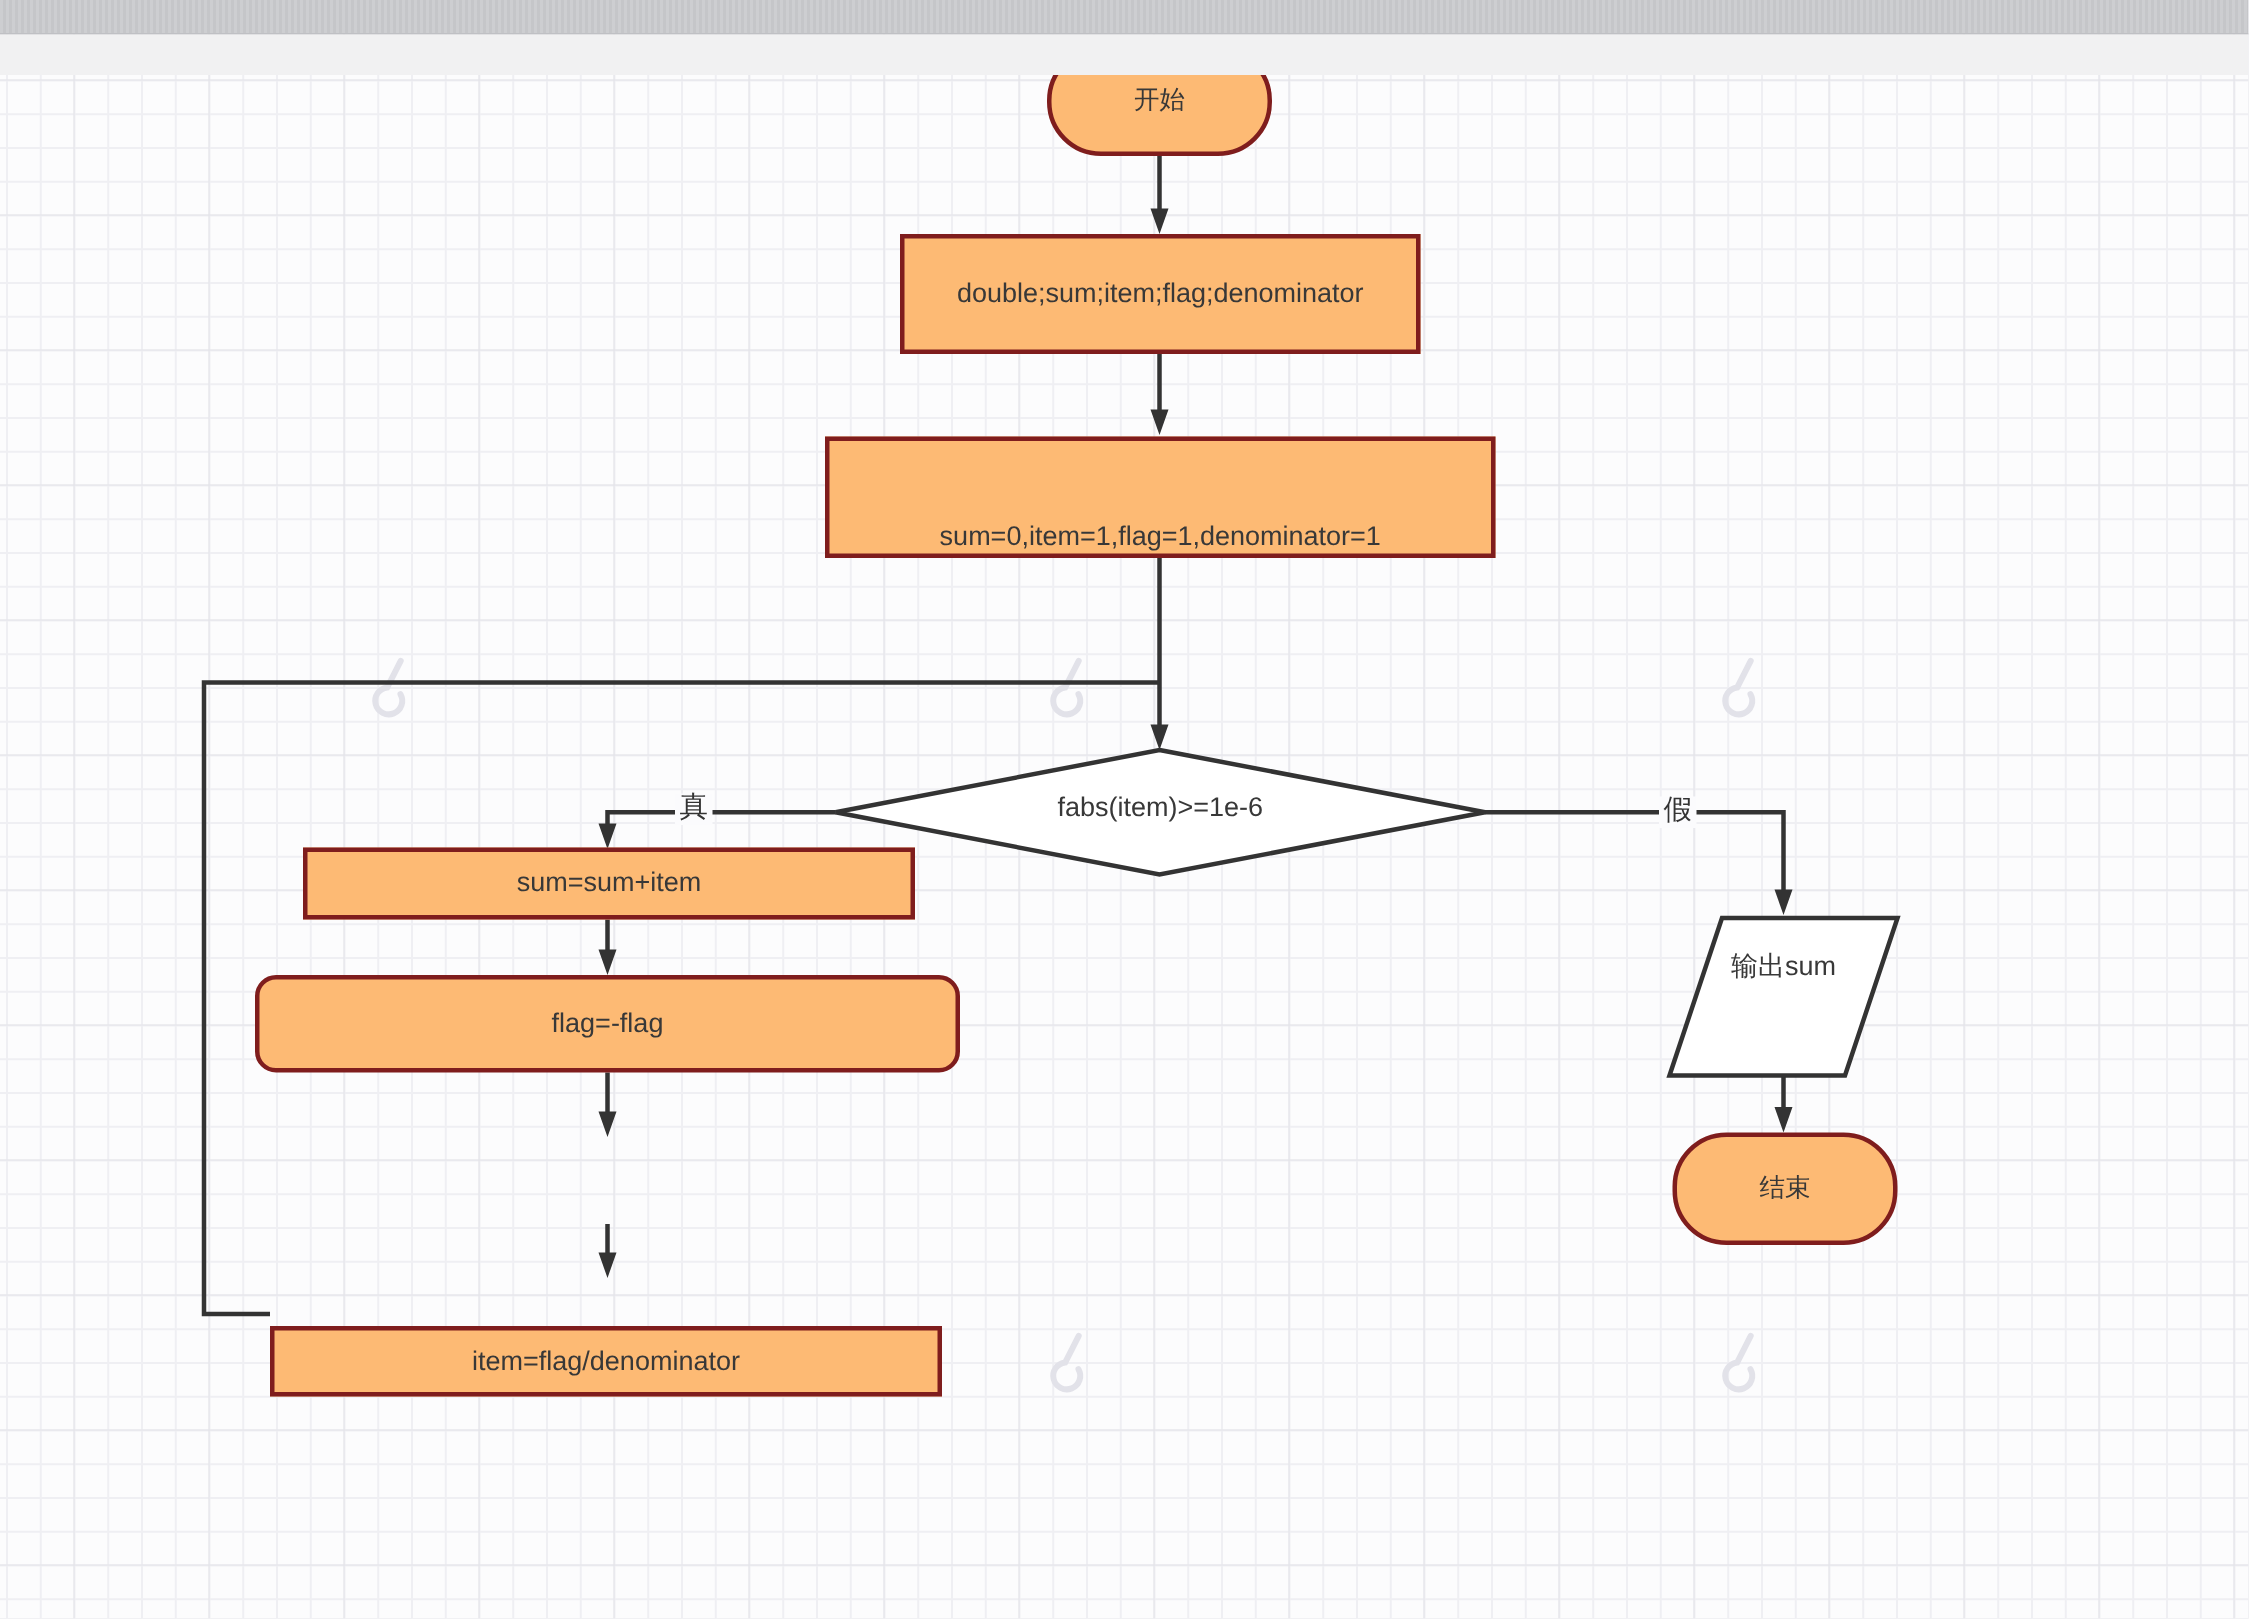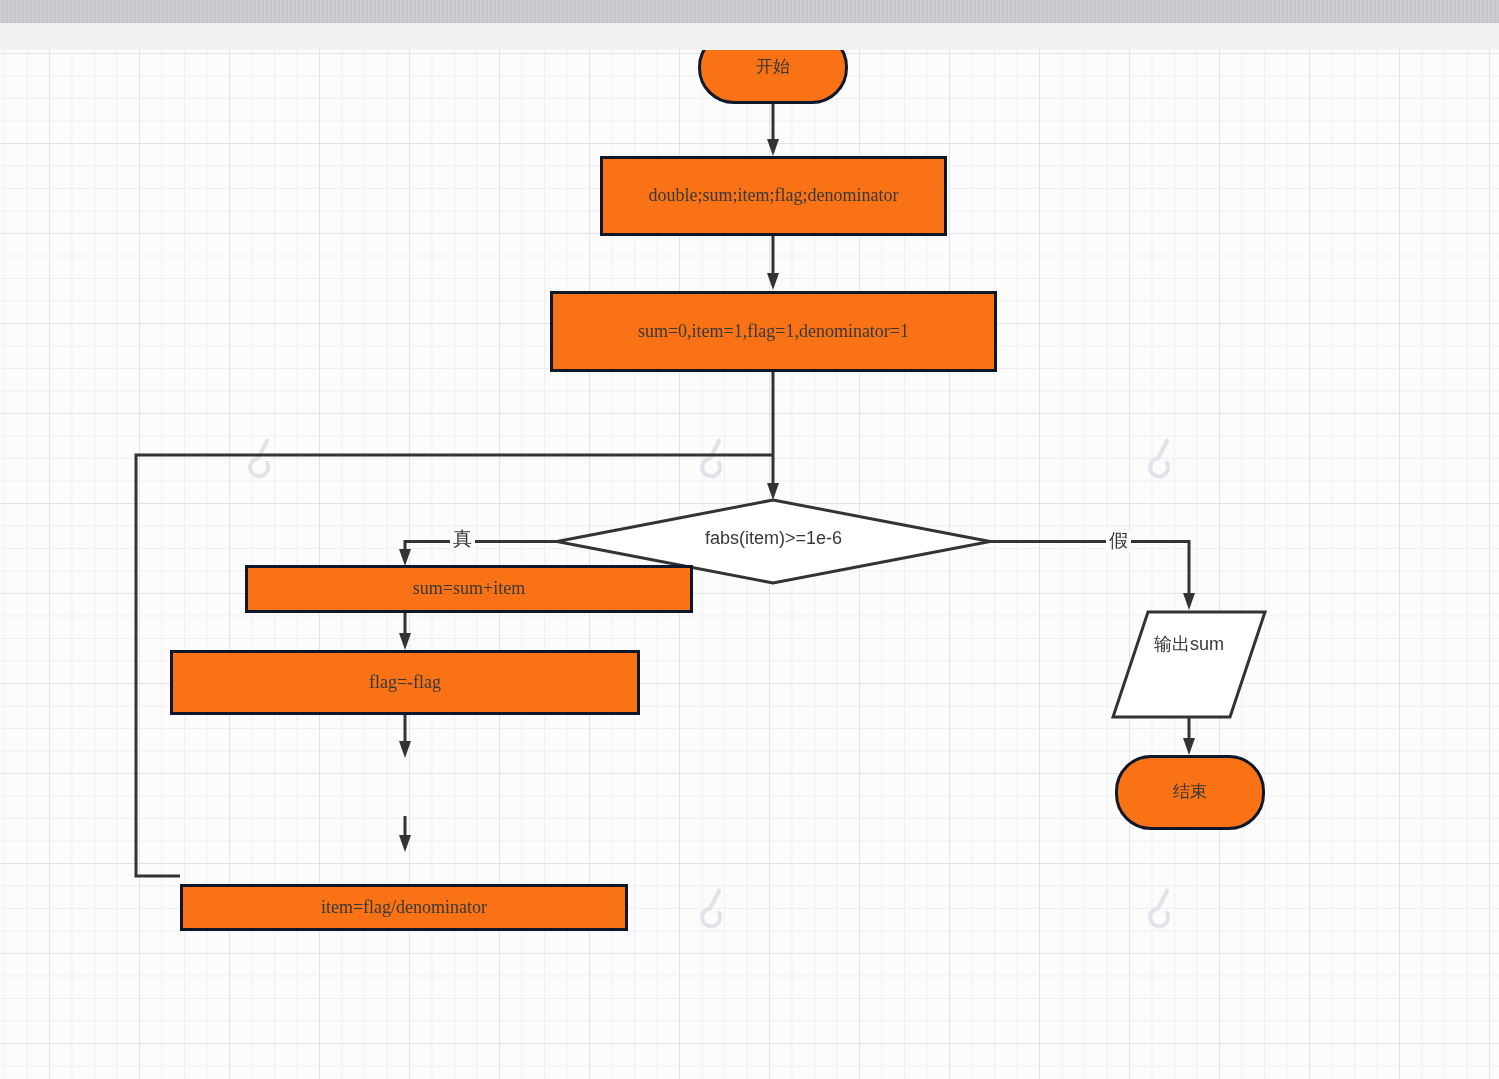"开始" .node { background: #f97316 -> #fdba74; border: 3px solid #0f172a -> 3px solid #7f1d1d; font-family: Liberation Serif, serif -> none }
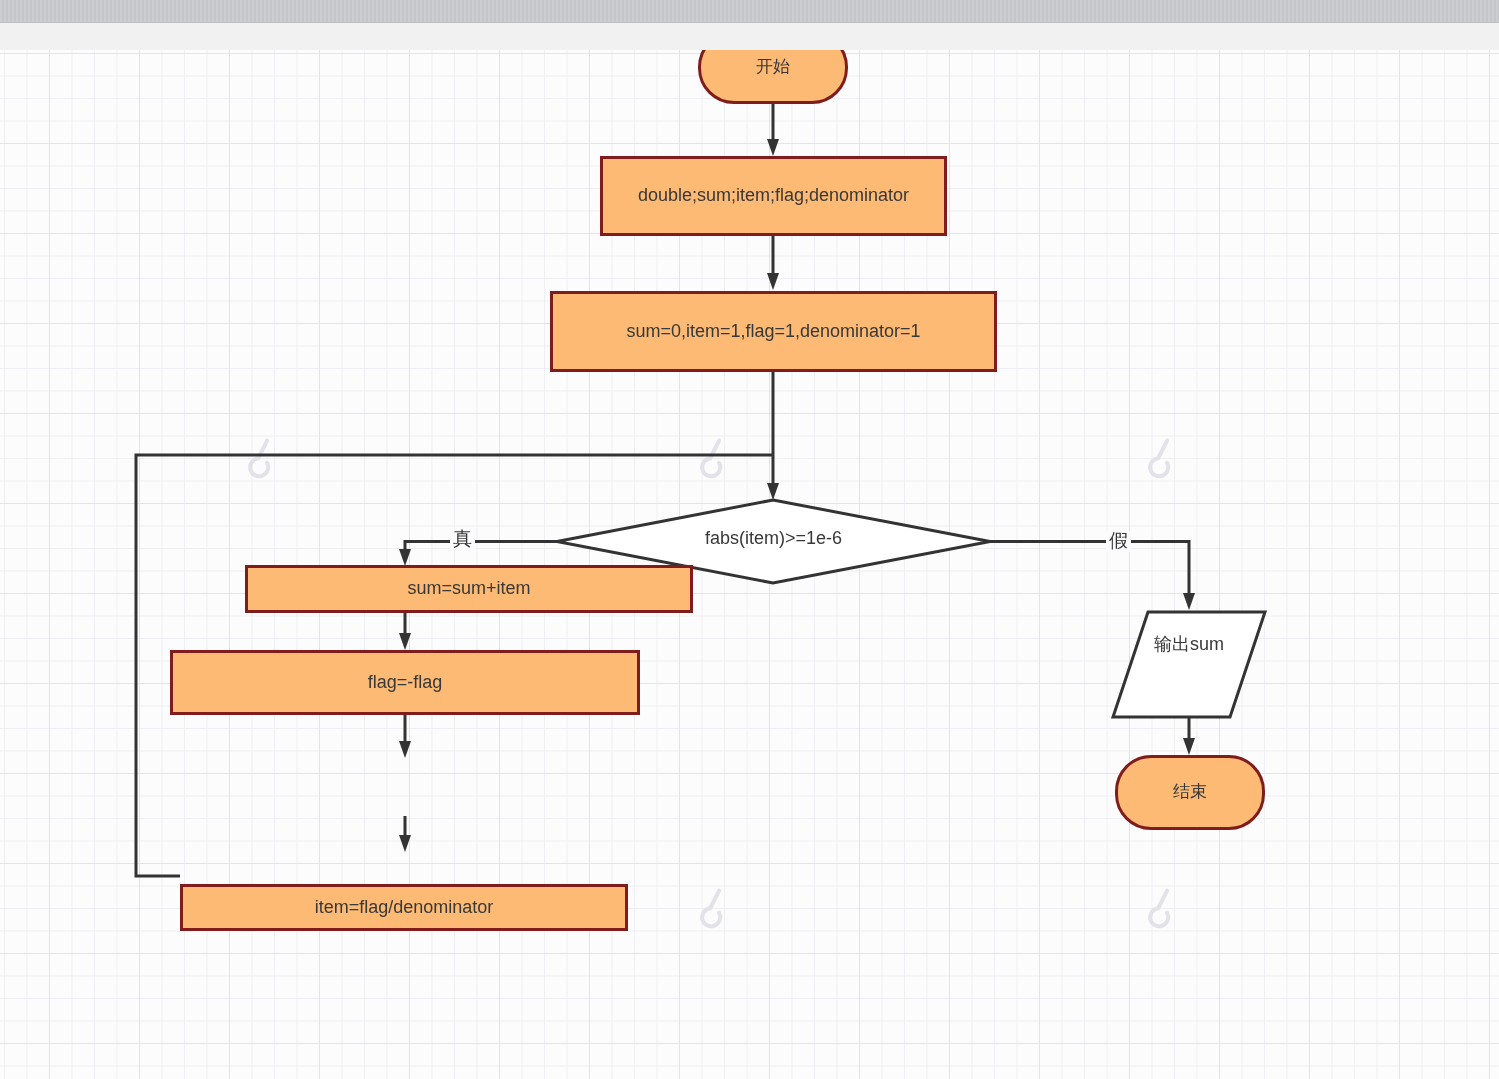"sum=0,item=1,flag=1,denominator=1" div.node { align-items: none -> flex-end }
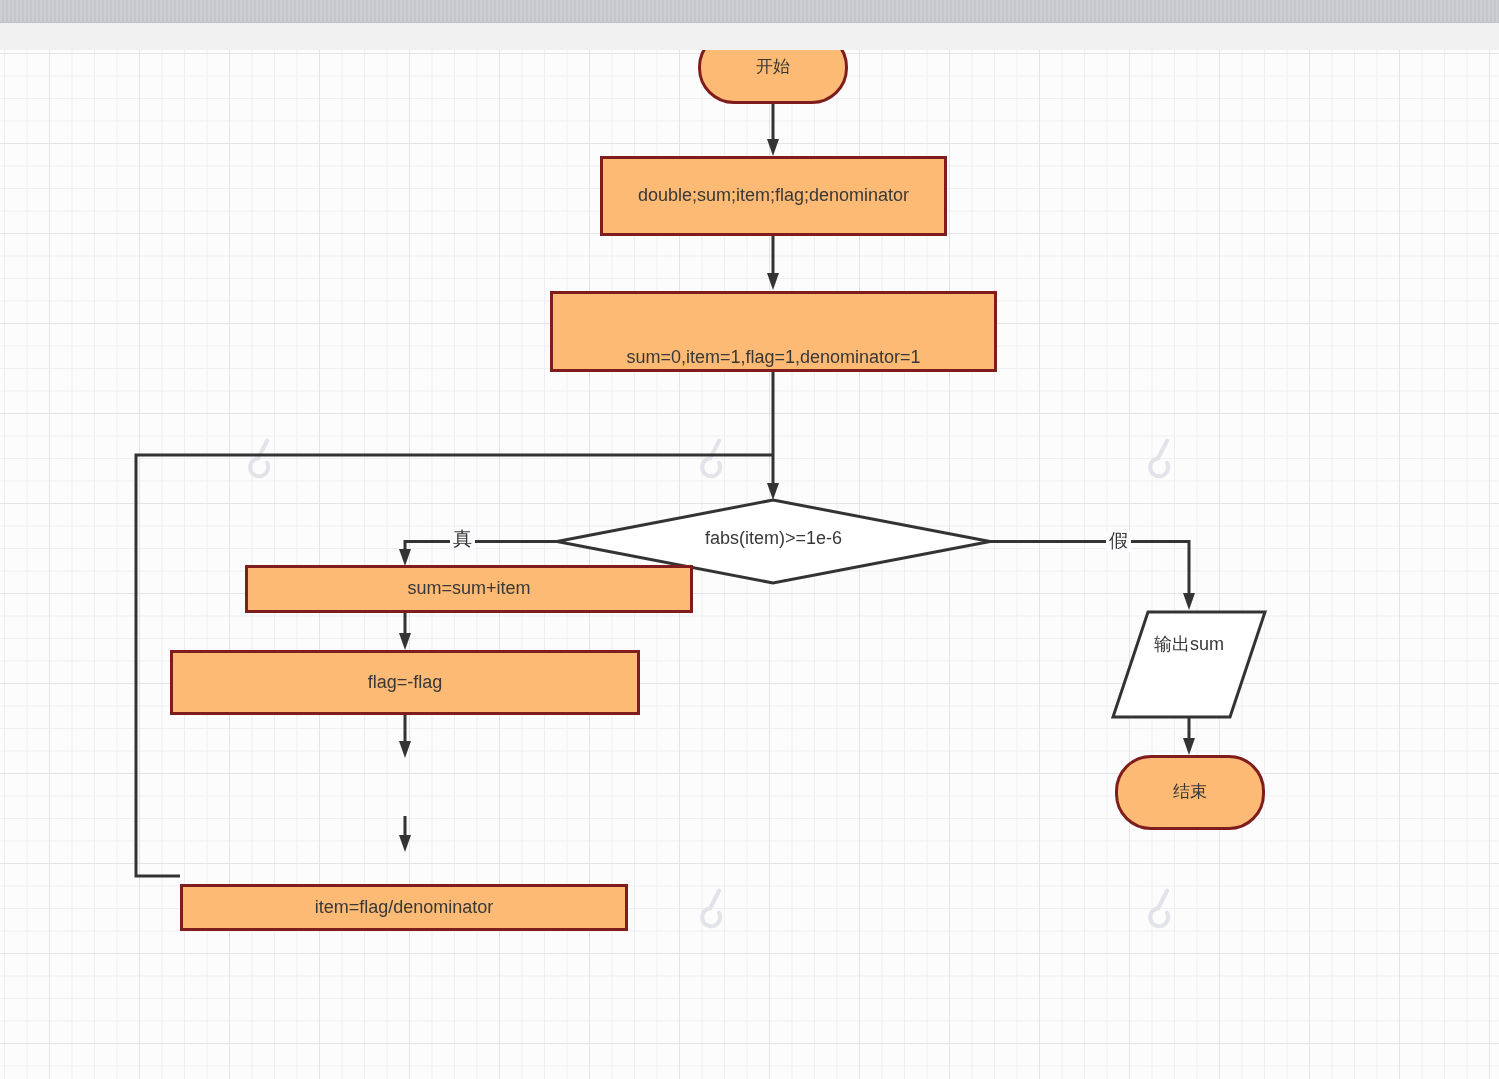"sum=sum+item" div.node { margin-left: 43px -> none; width: 448px -> 408px }
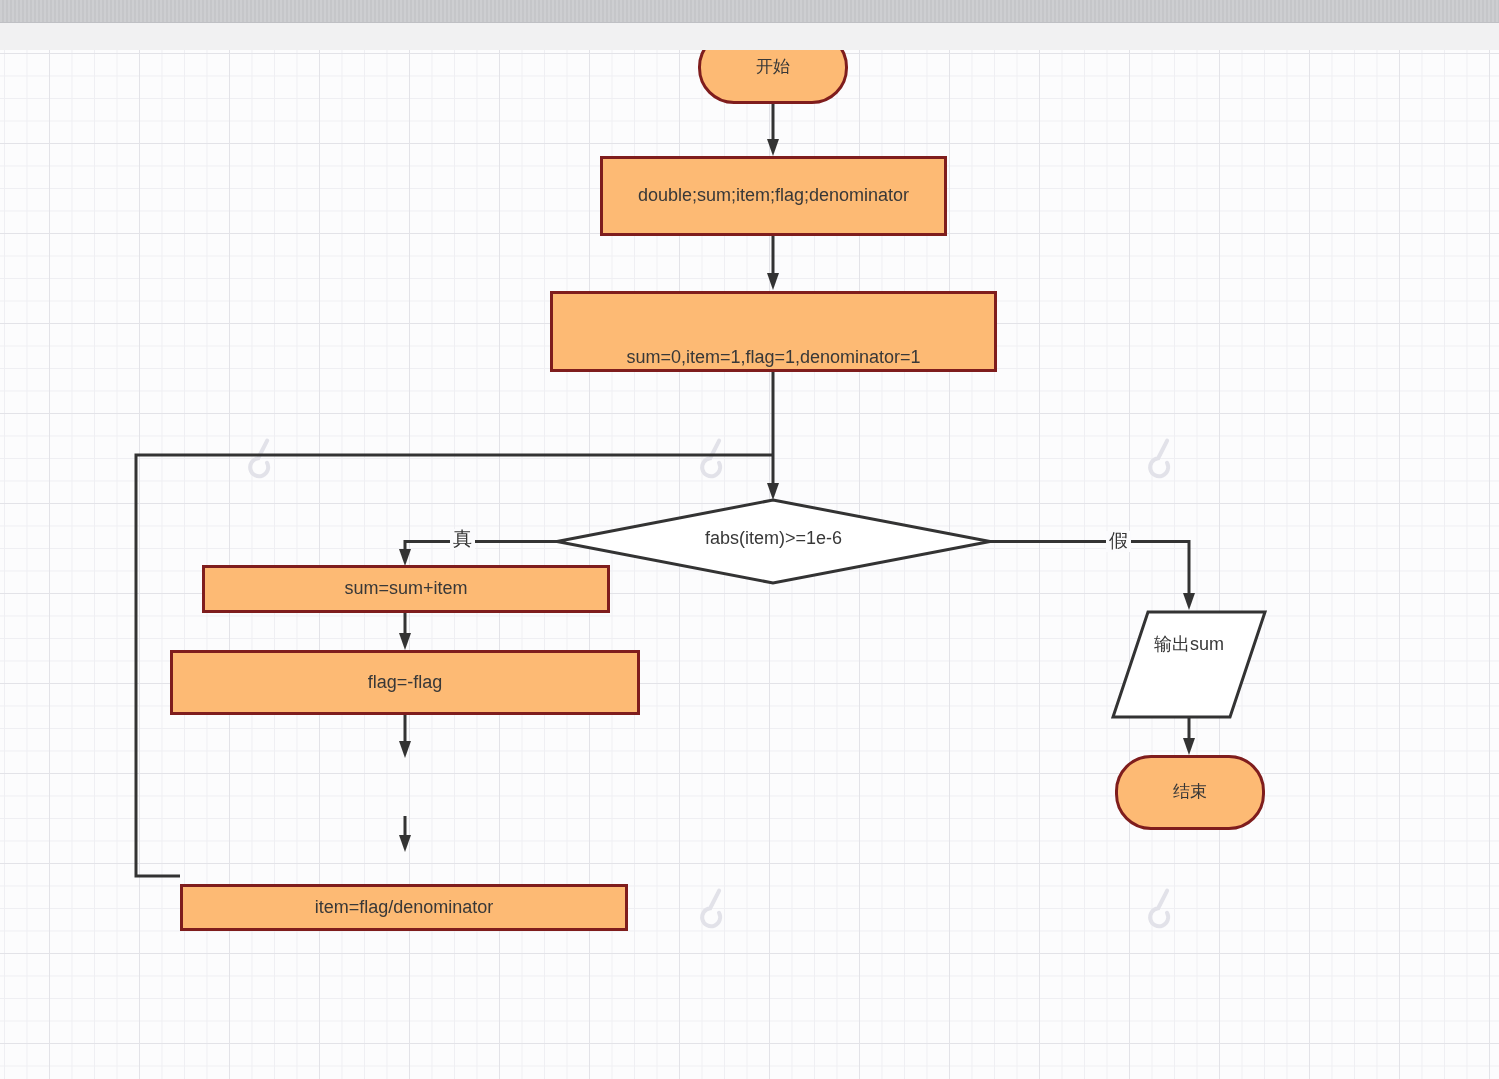"flag=-flag" div.node { border-radius: none -> 14px }
